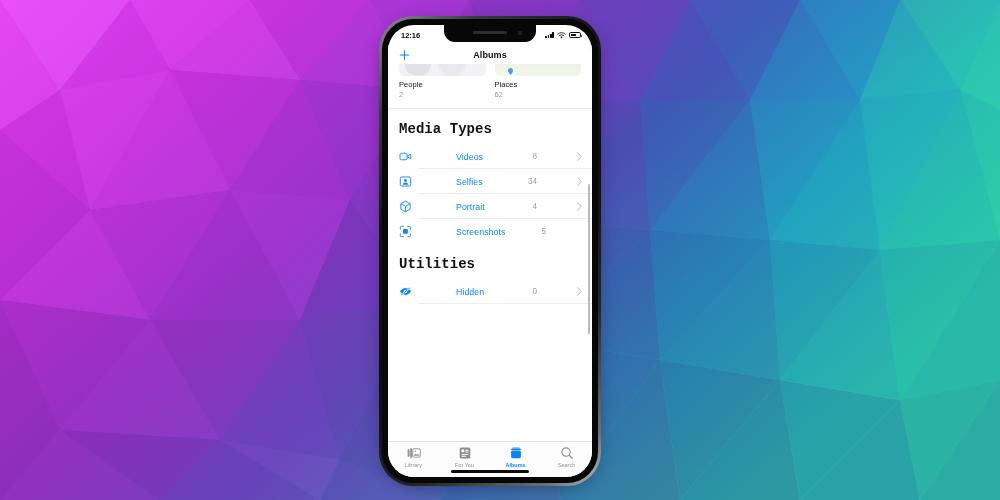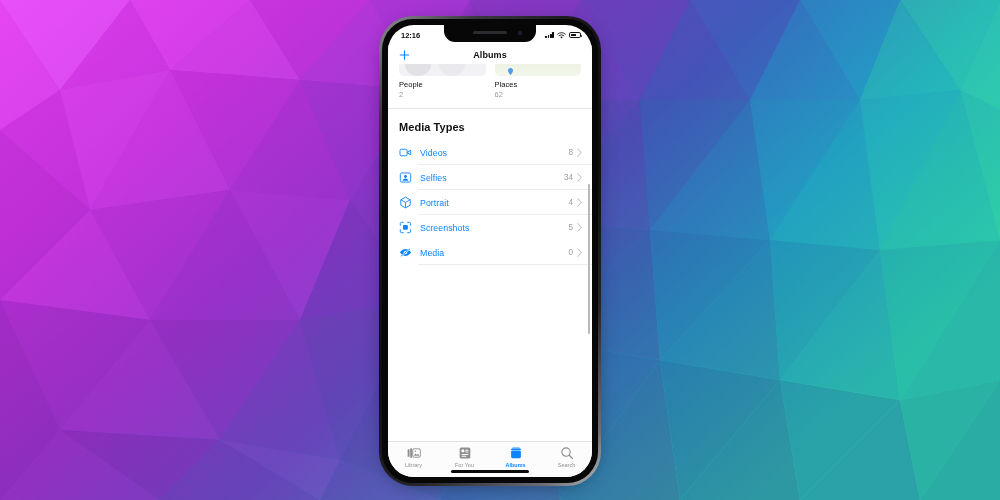"Media Types" .section-head { font-family: none -> Liberation Mono, monospace; font-size: 11px -> 14px }
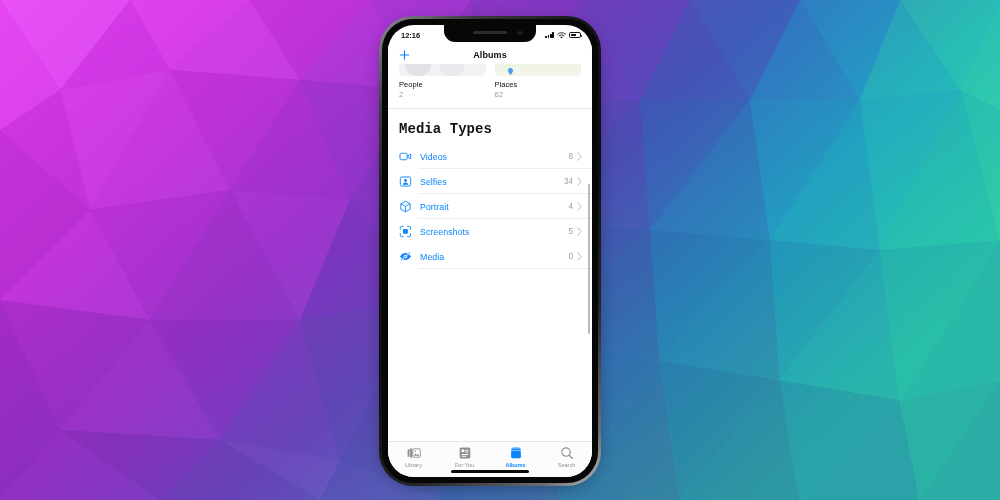"Videos" .row { gap: none -> 36px }
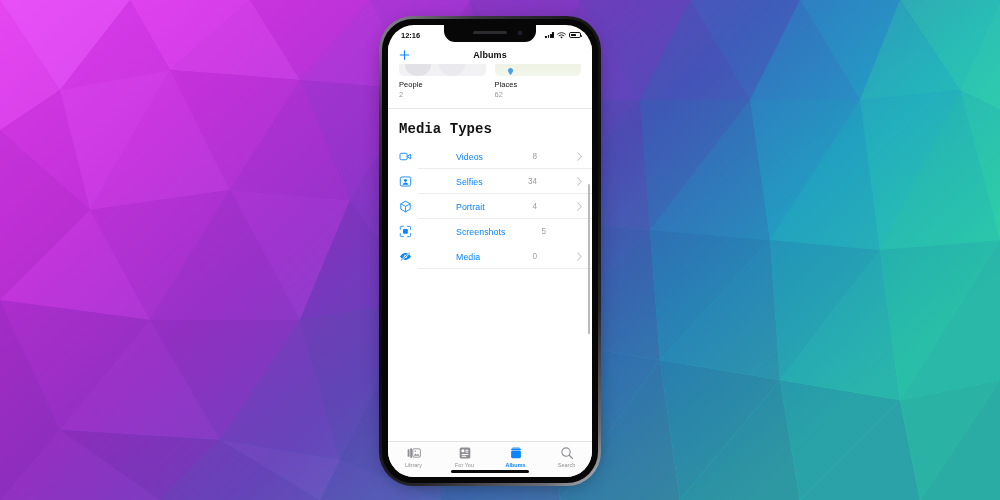"Utilities" div.section-head { html: none -> <div>Utilities</div> }
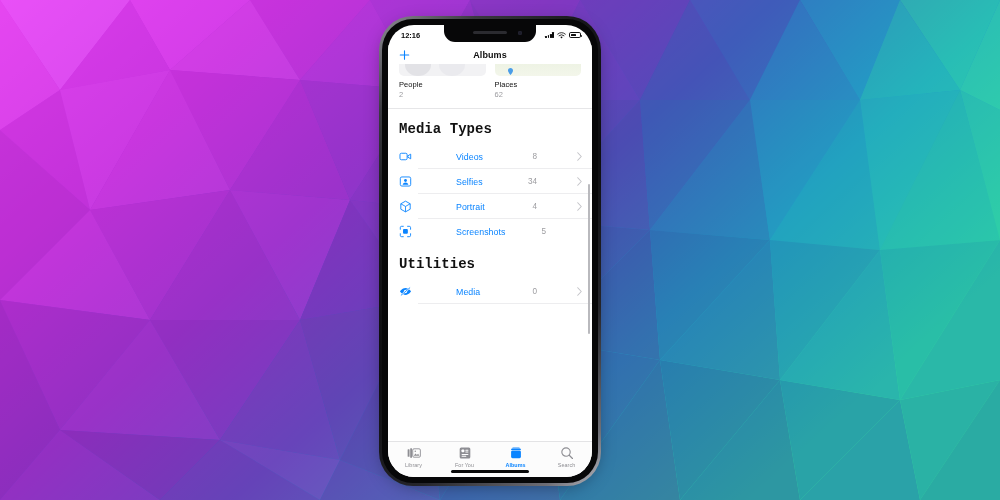"Media" span.label { text: Media -> Hidden }
